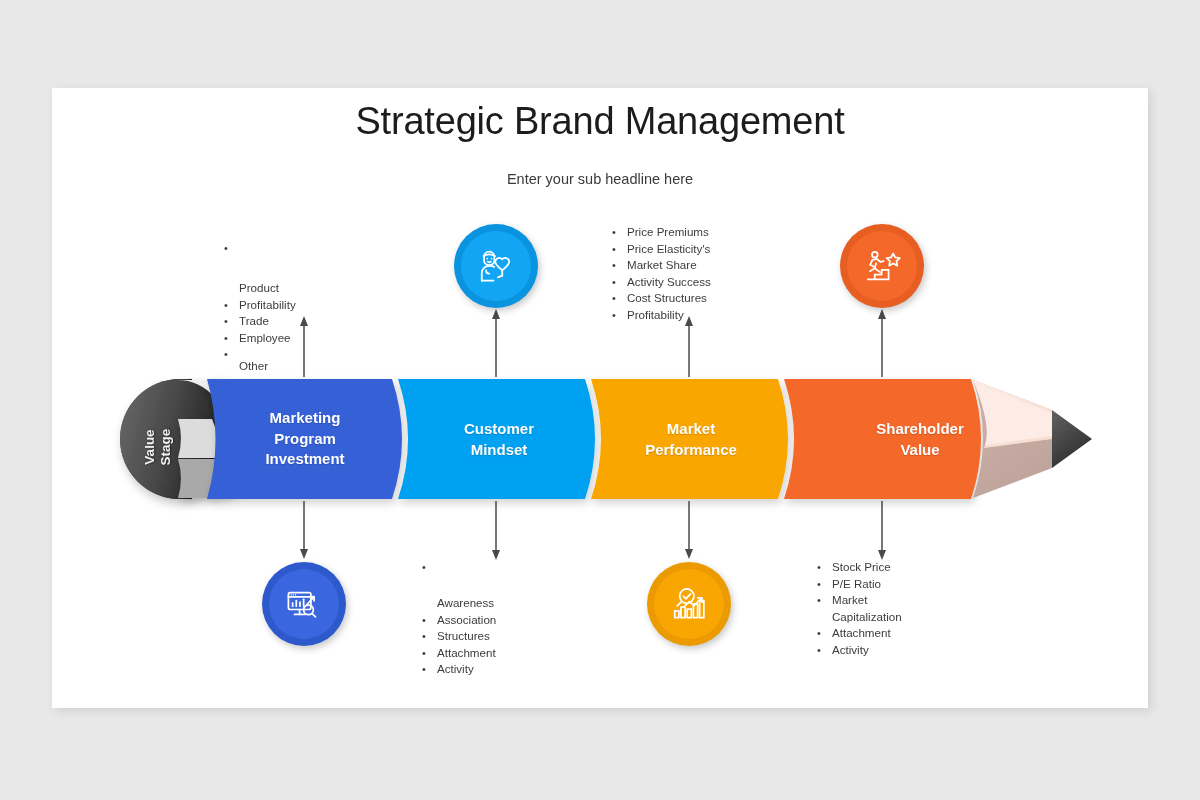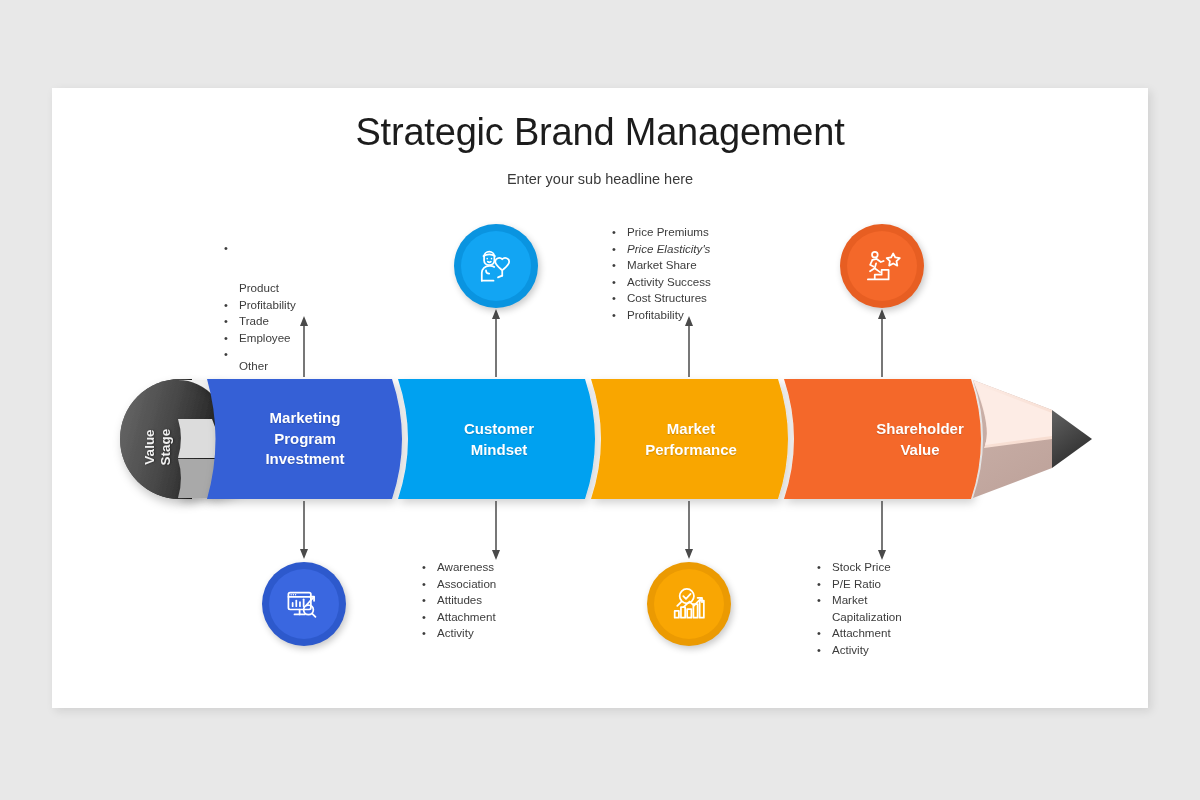"Strategic Brand Management" #title { top: 23px -> 12px }
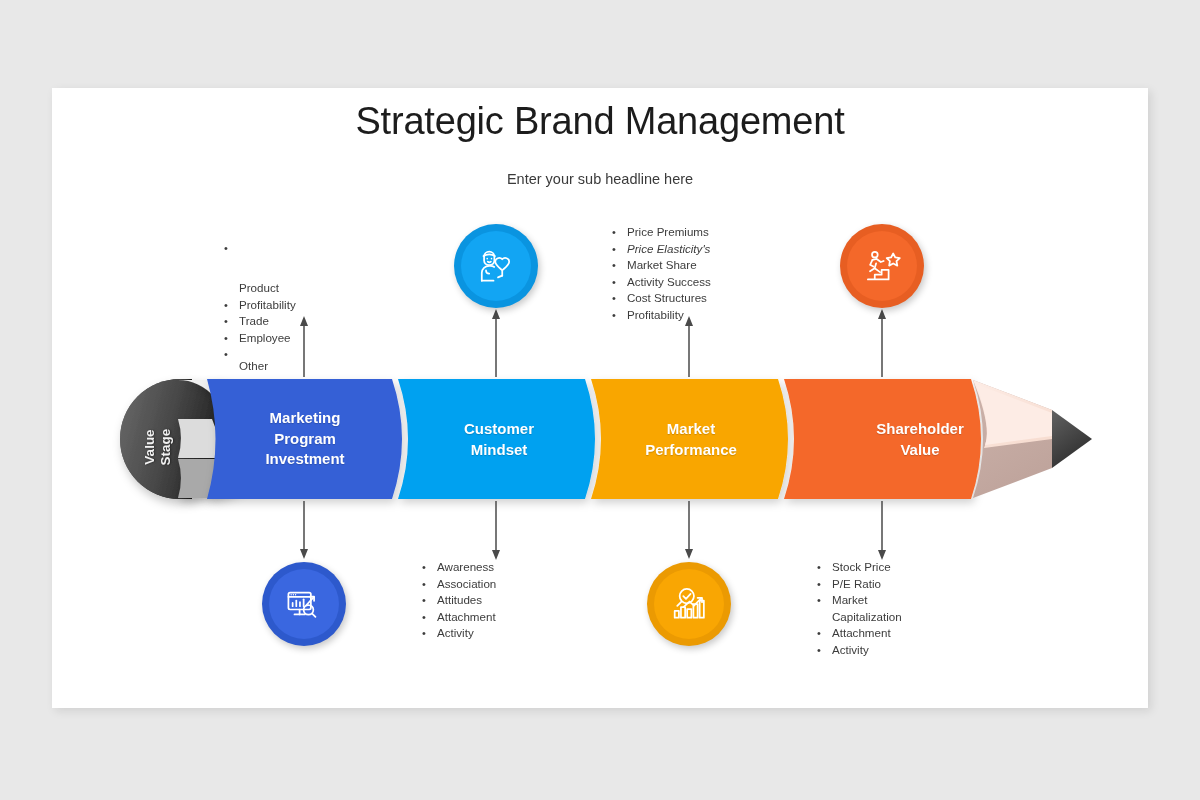"Price Elasticity's" span.txt { font-style: italic -> none }
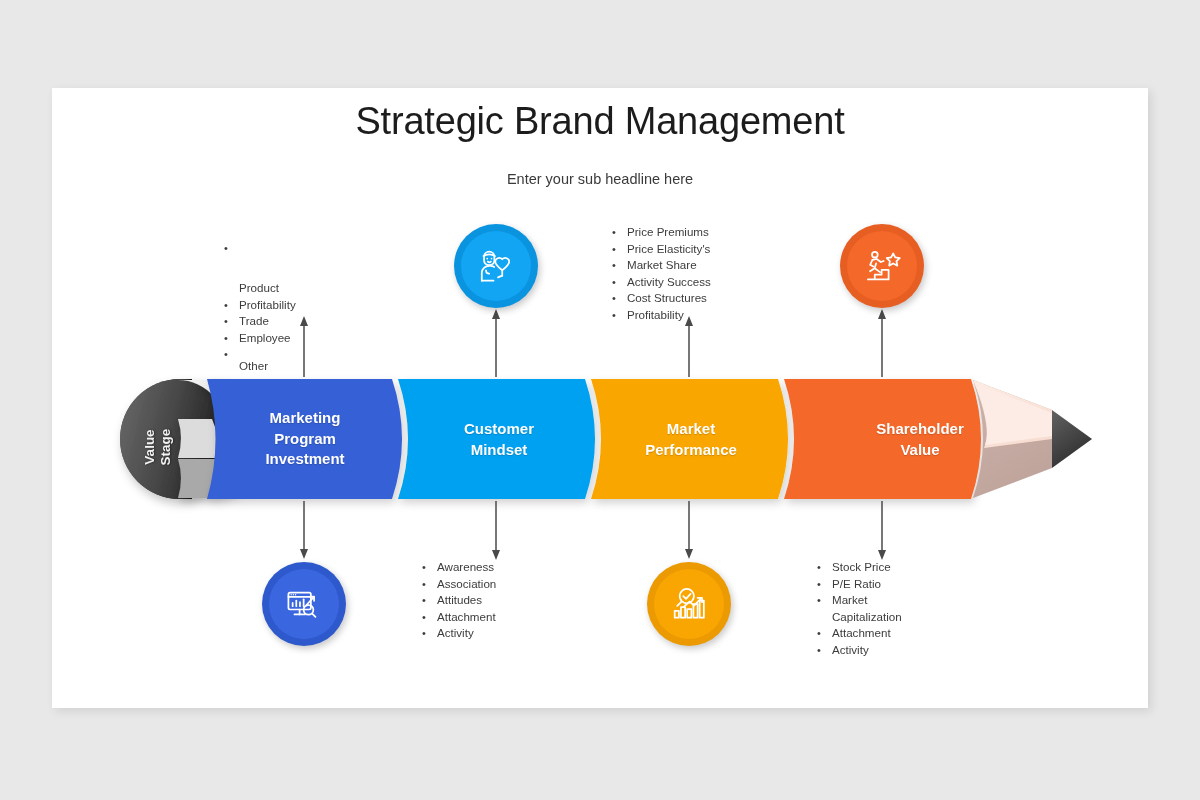"Awareness" span.txt { margin-top: none -> 36px }
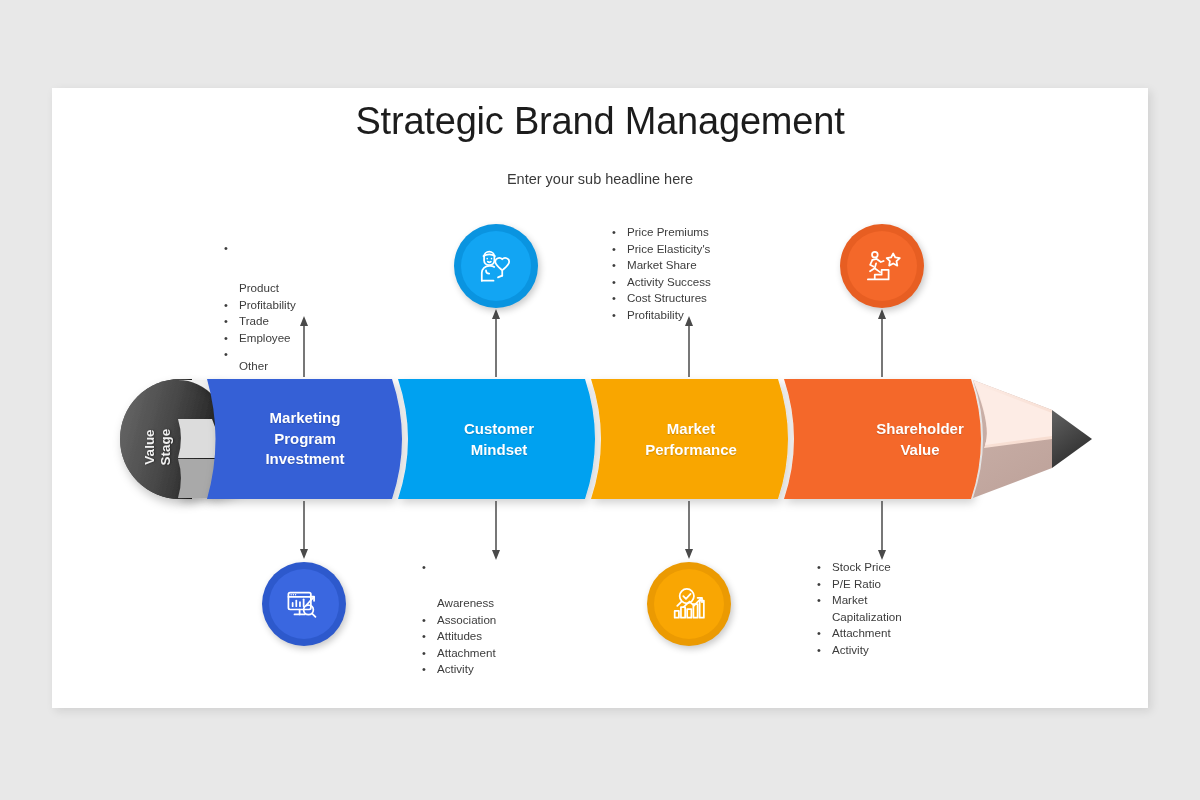"Attitudes" span.txt { text: Attitudes -> Structures }
